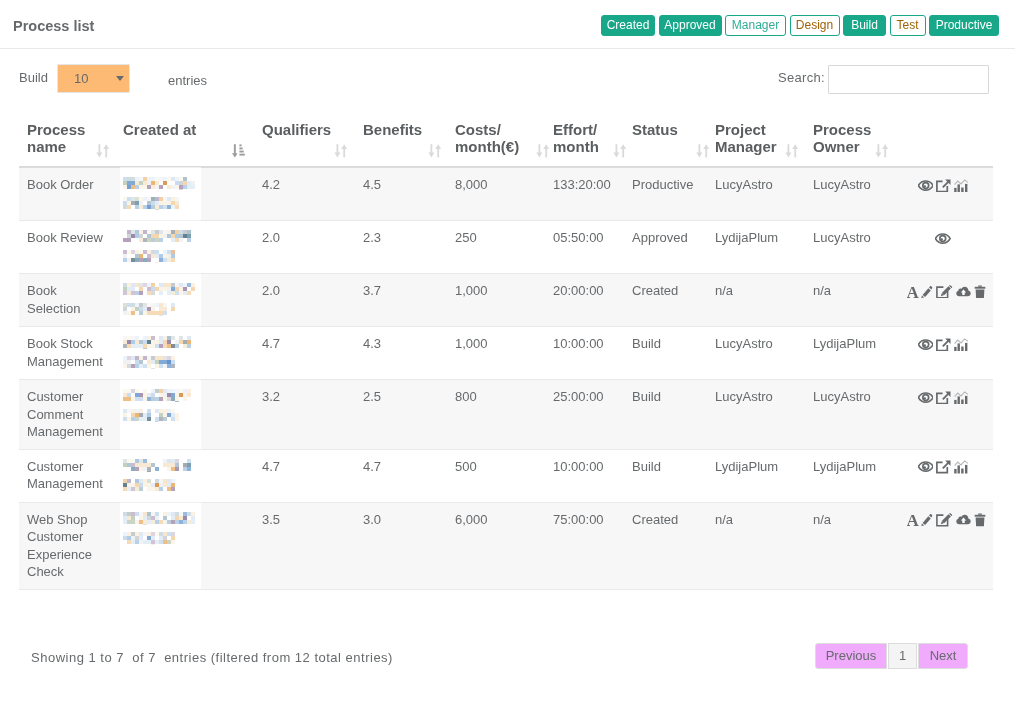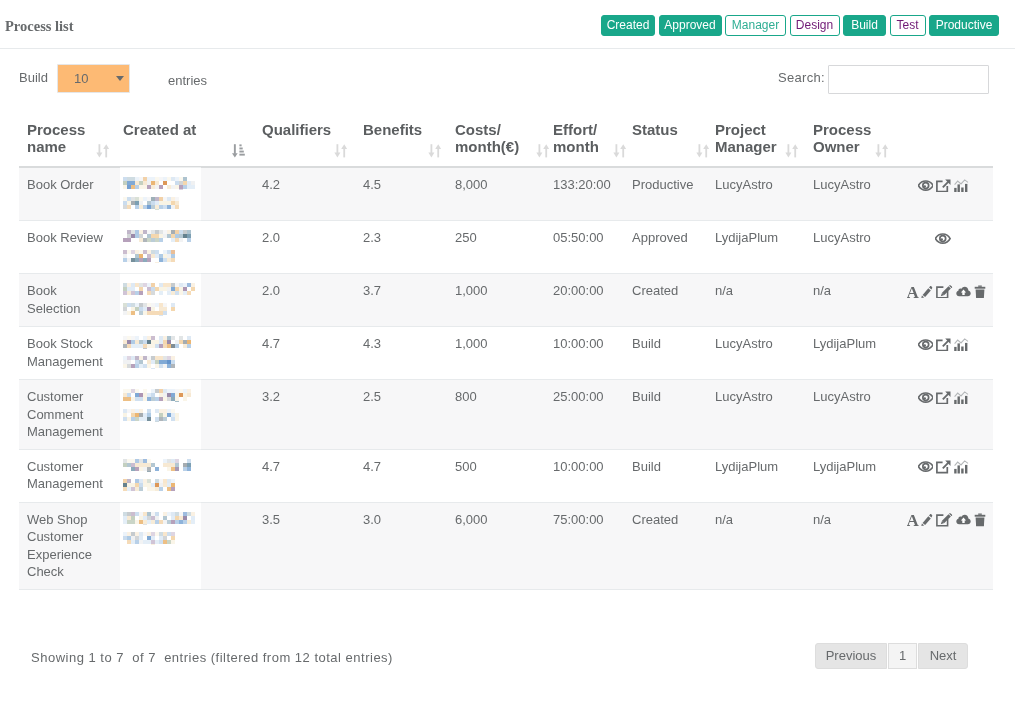"Process list" .title { font-family: Liberation Serif, serif -> none; left: 5px -> 13px }
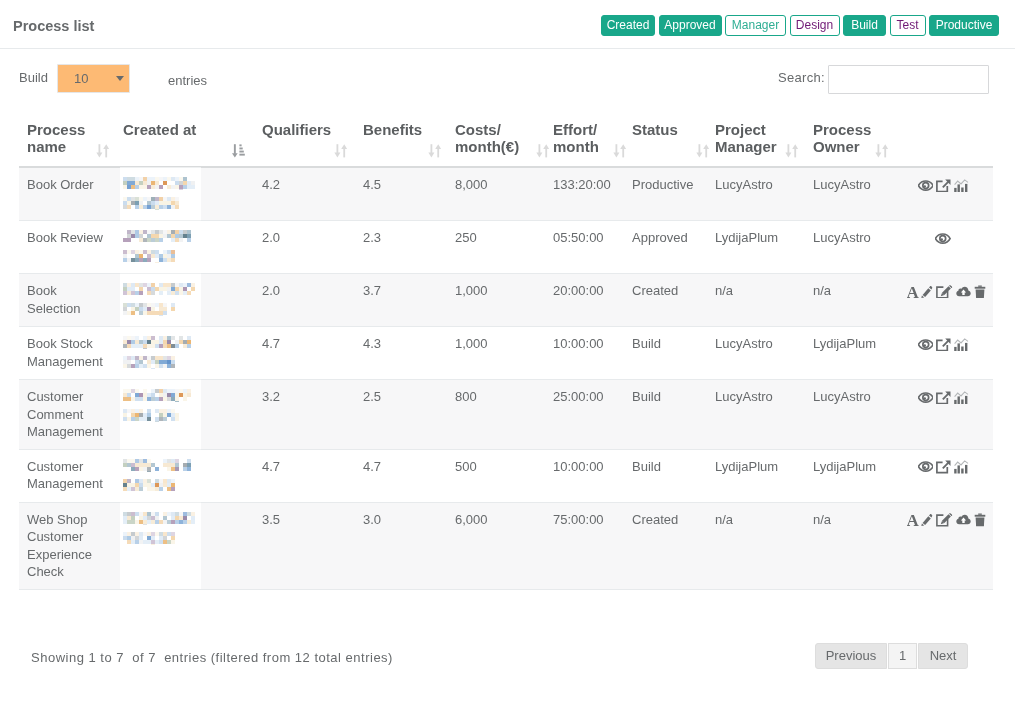"Design" .btn.outline { color: #701a75 -> #a16207 }
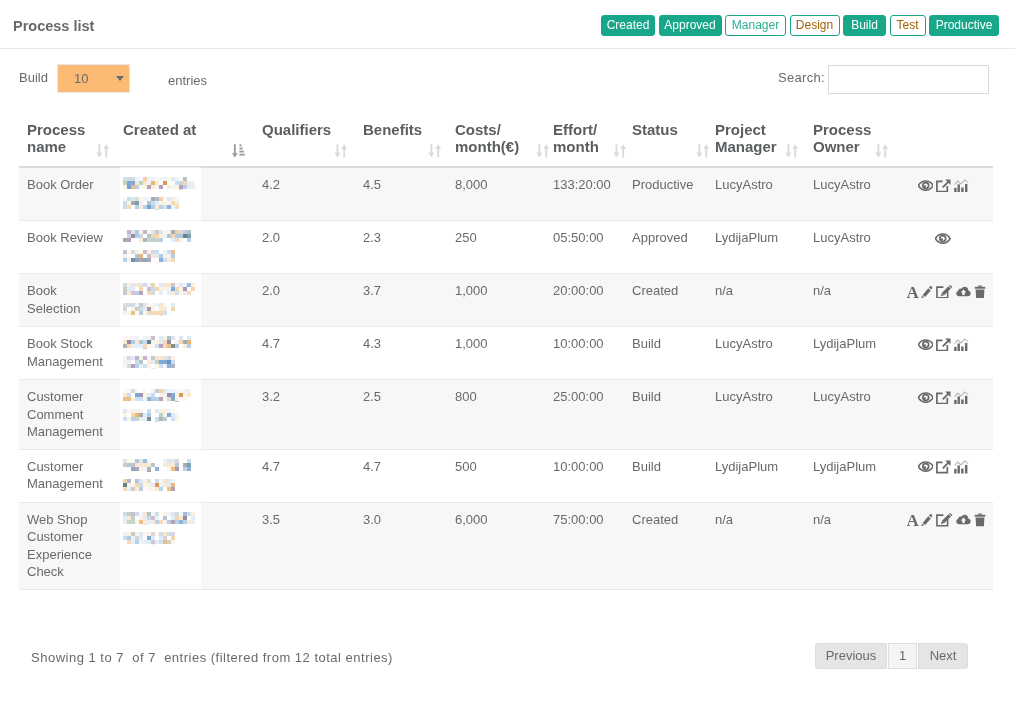"Previous" .pg { background: #e5e5e5 -> #f0abfc }
